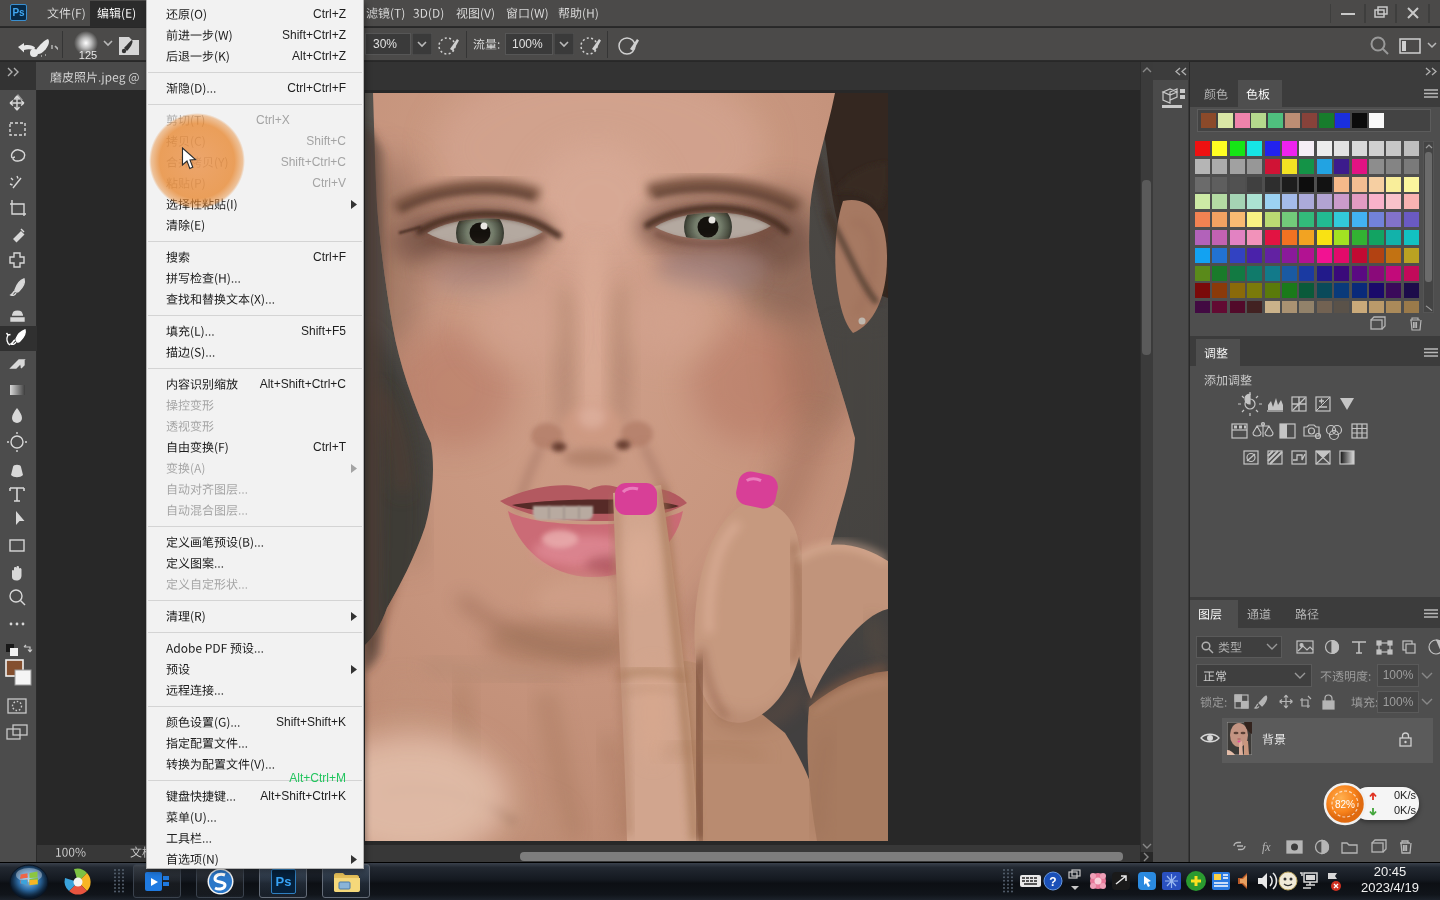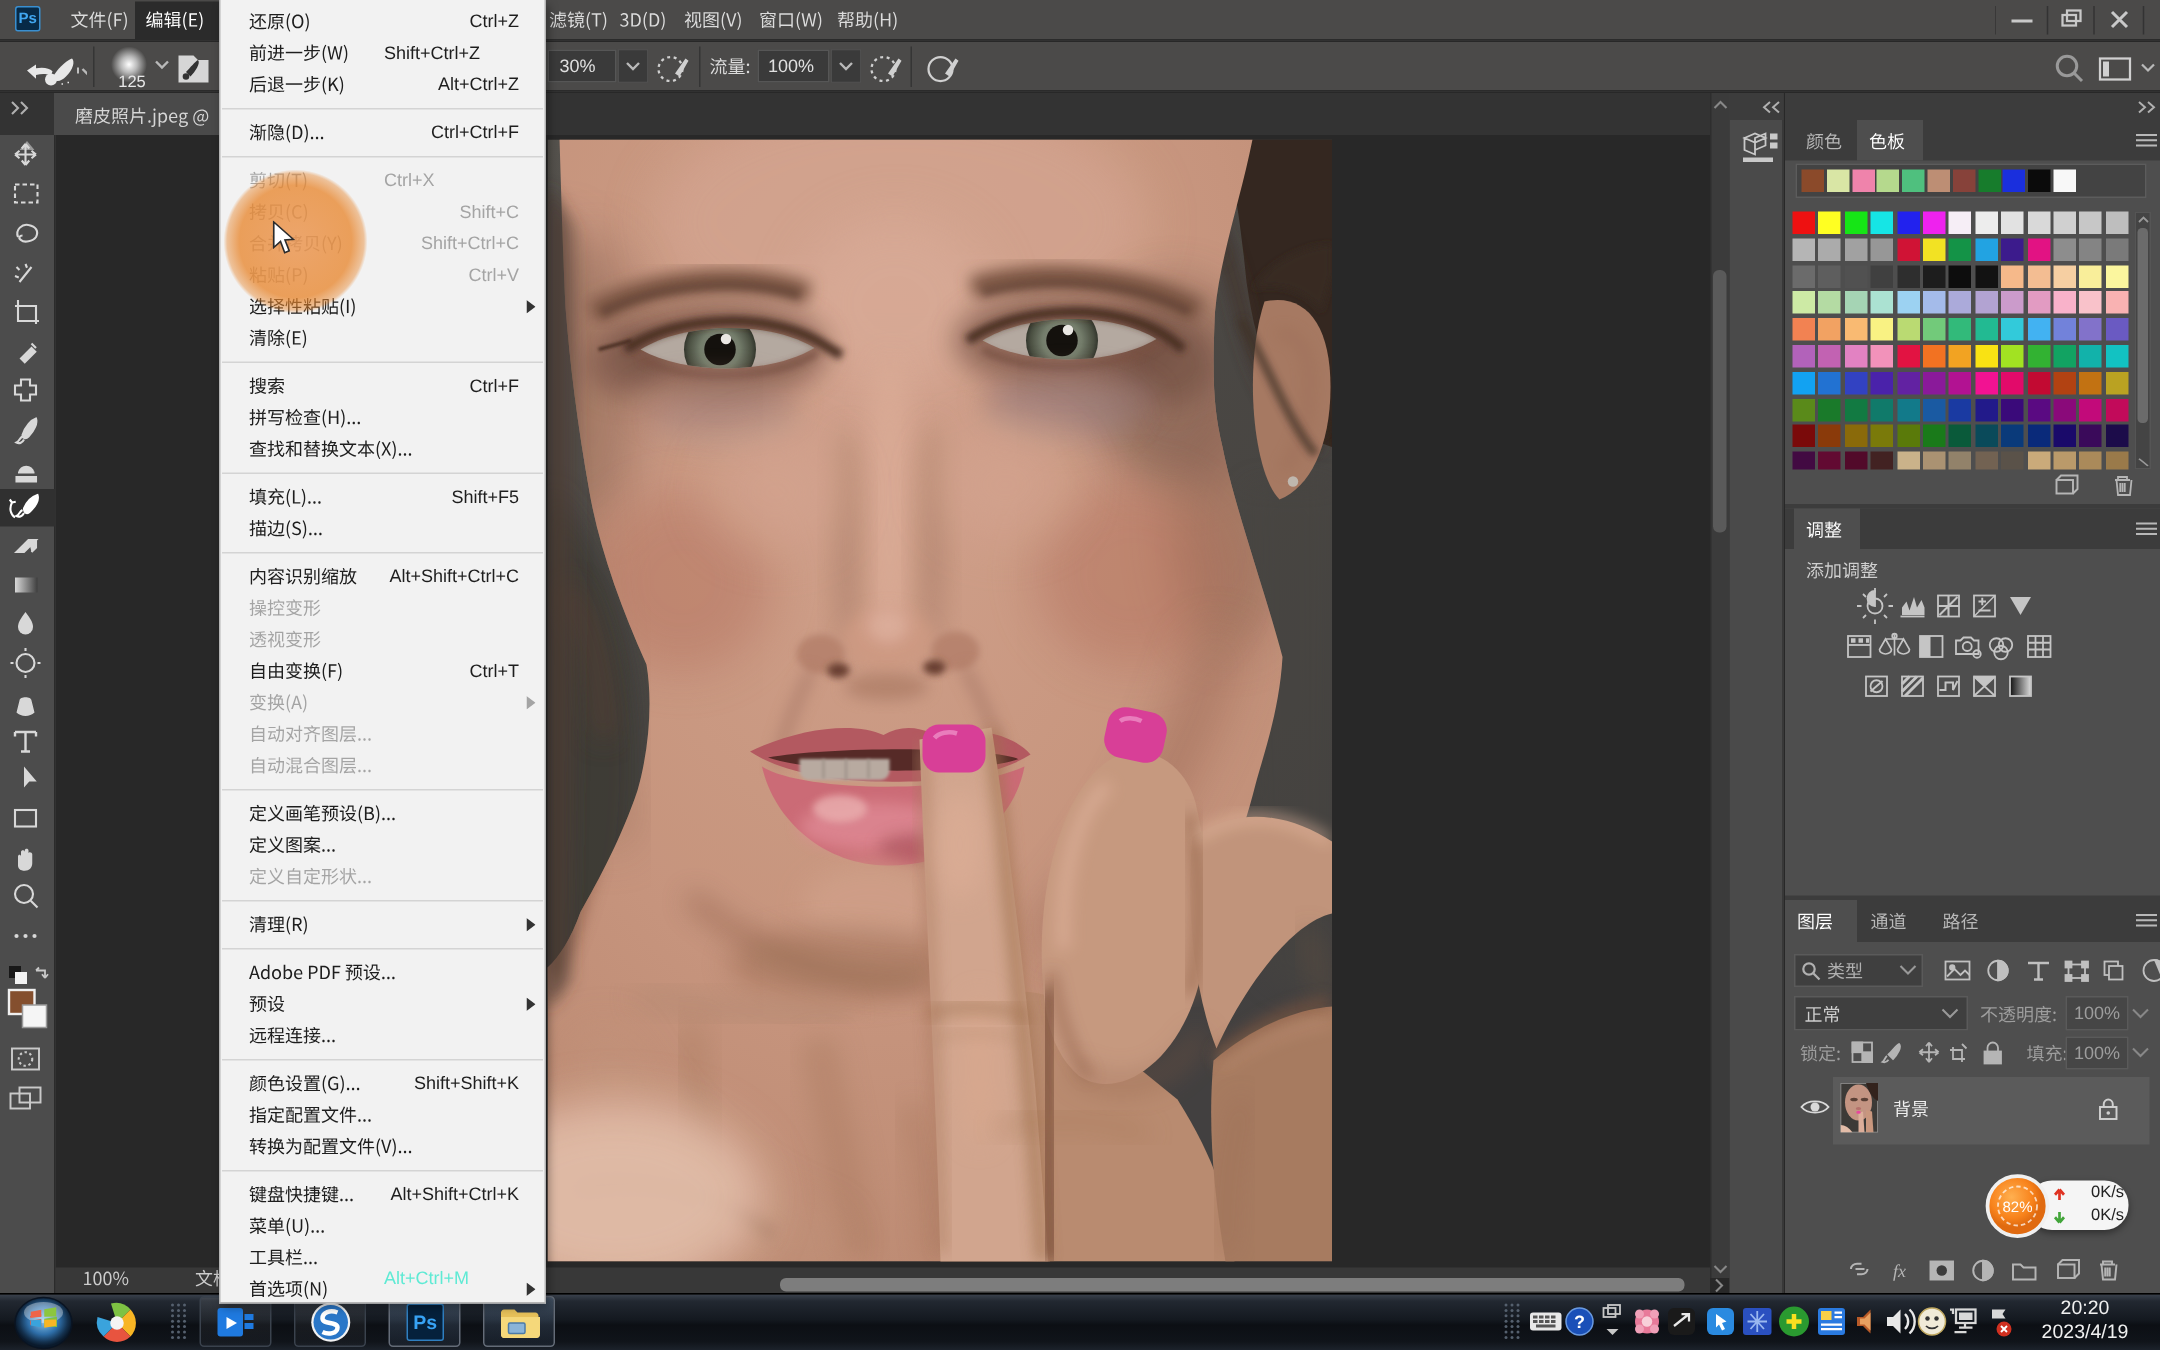"Shift+Ctrl+Z" div.abs { text-align: left -> right }
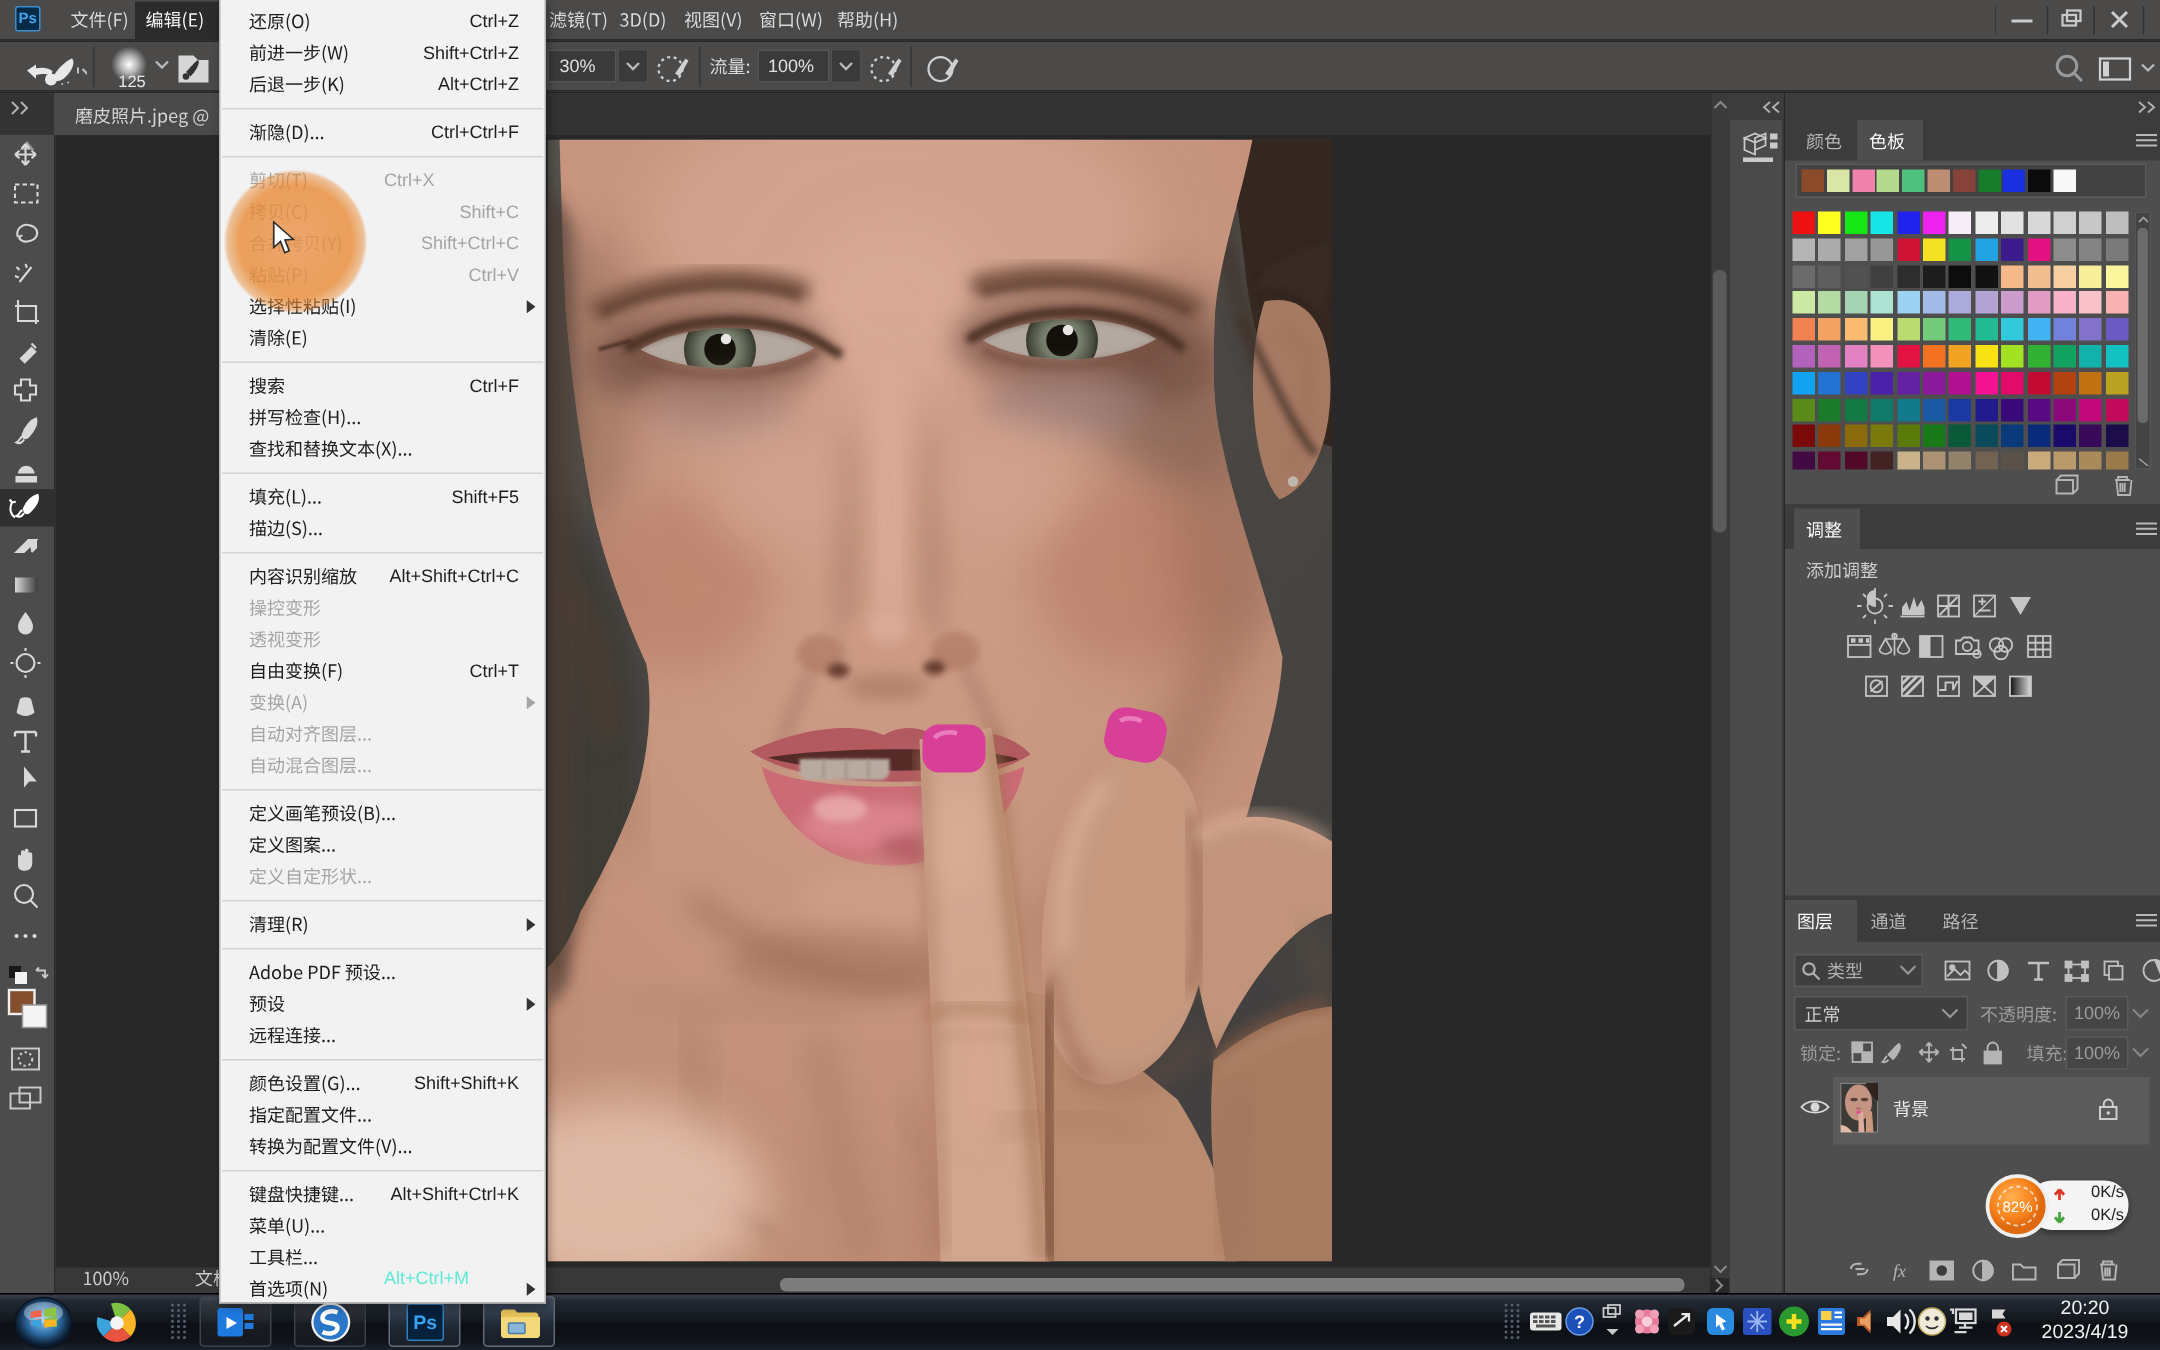"Alt+Ctrl+M" div.abs { color: #5eead4 -> #22c55e; text-align: left -> right; top: 845px -> 771px }
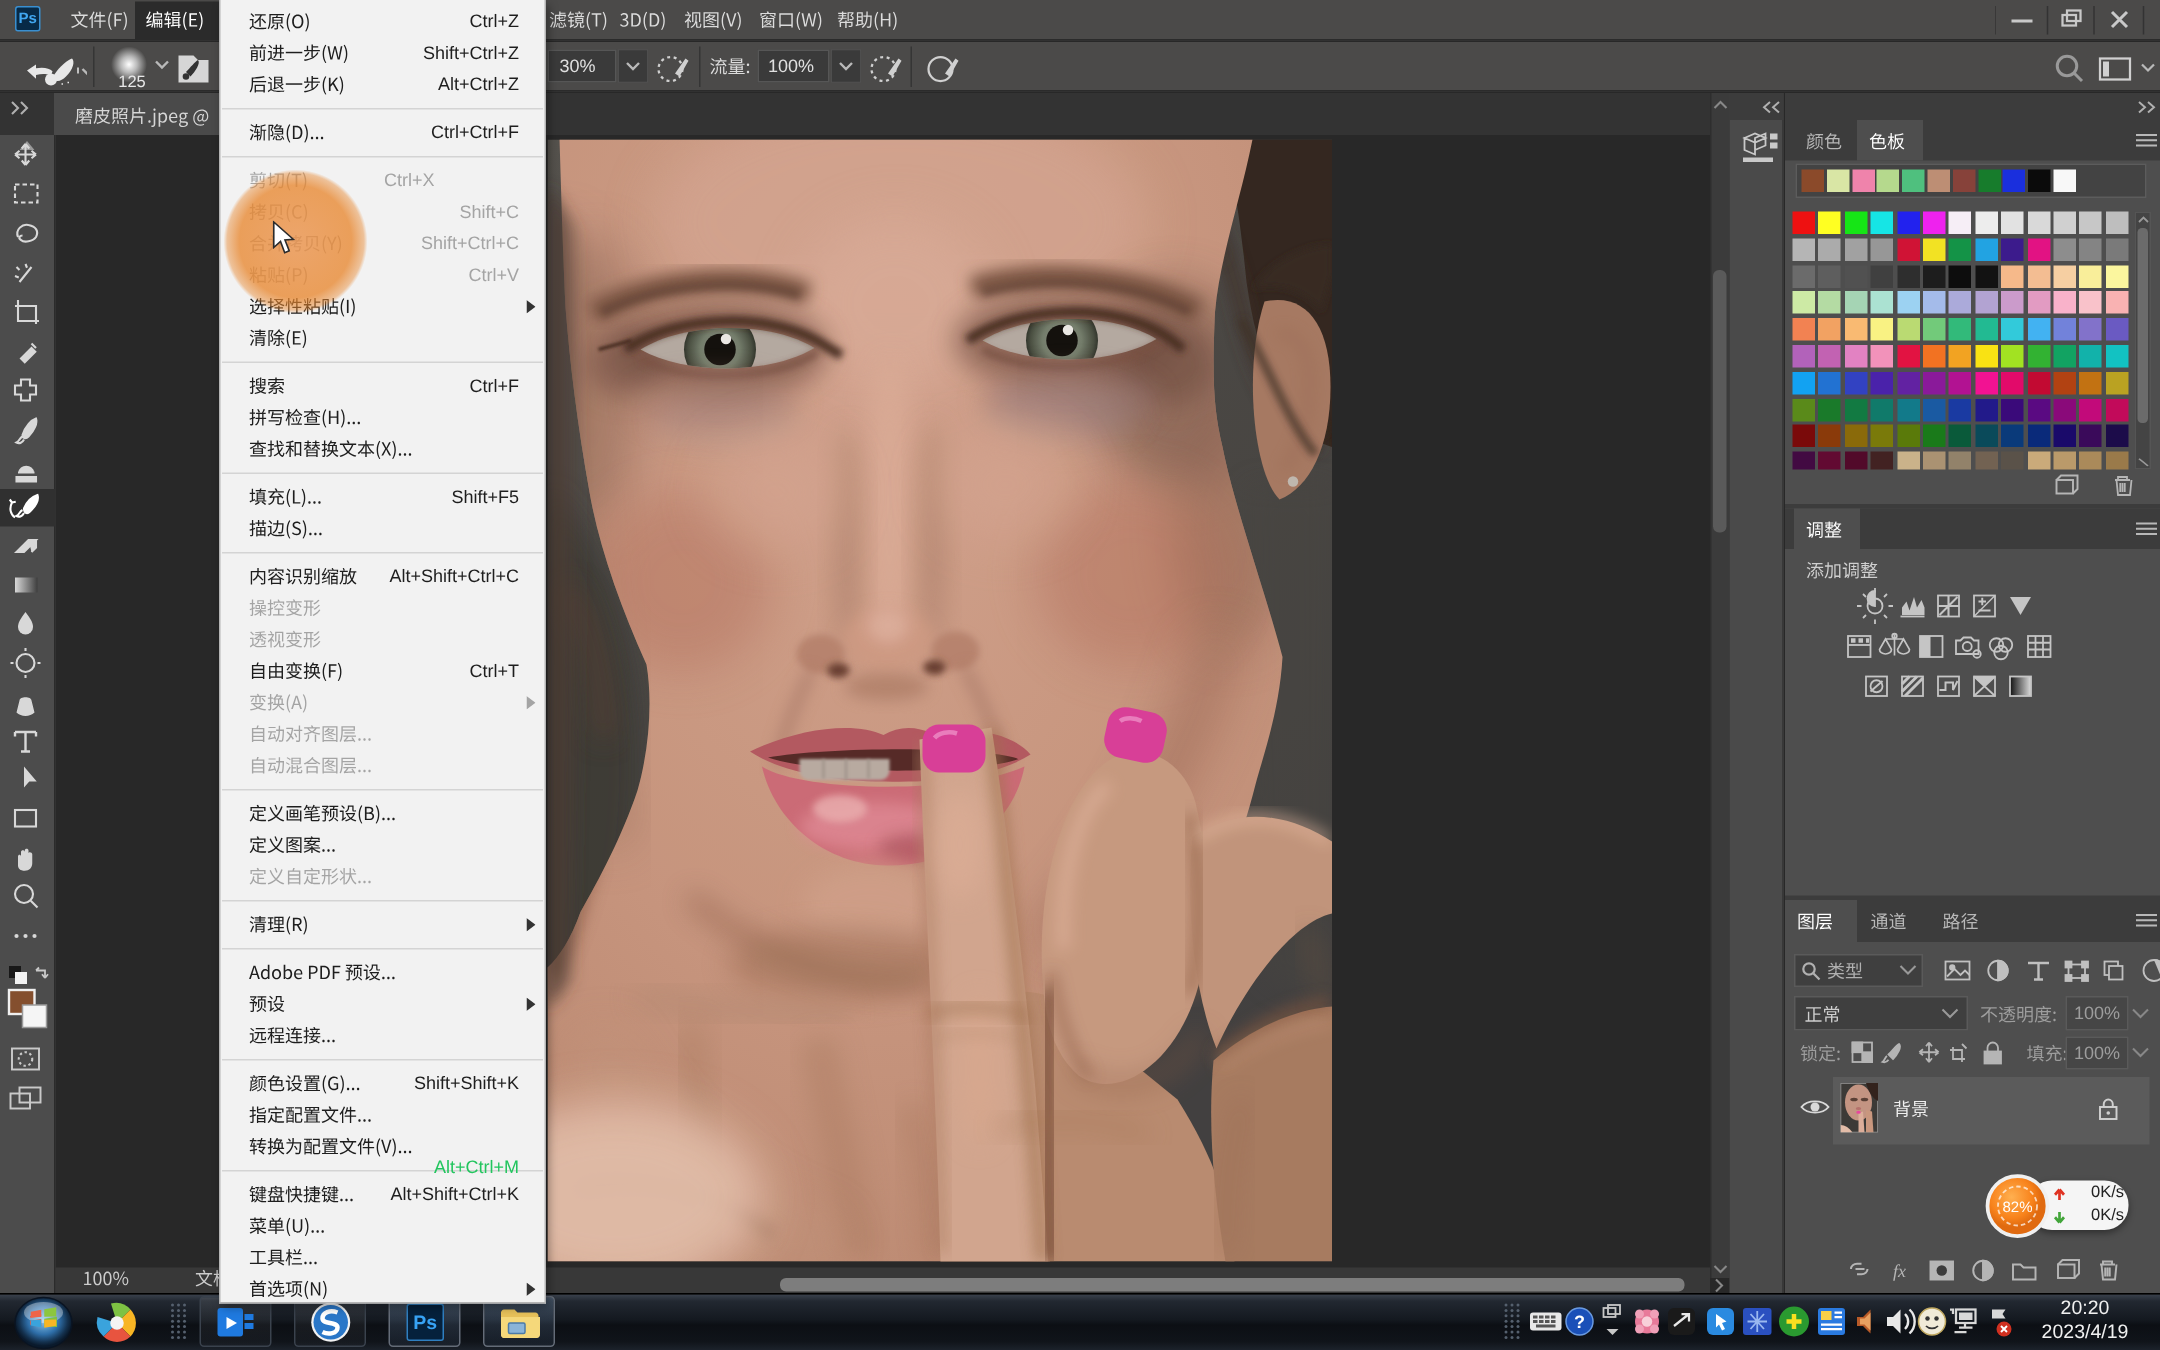"20:20" div.abs { text: 20:20 -> 20:45 }
